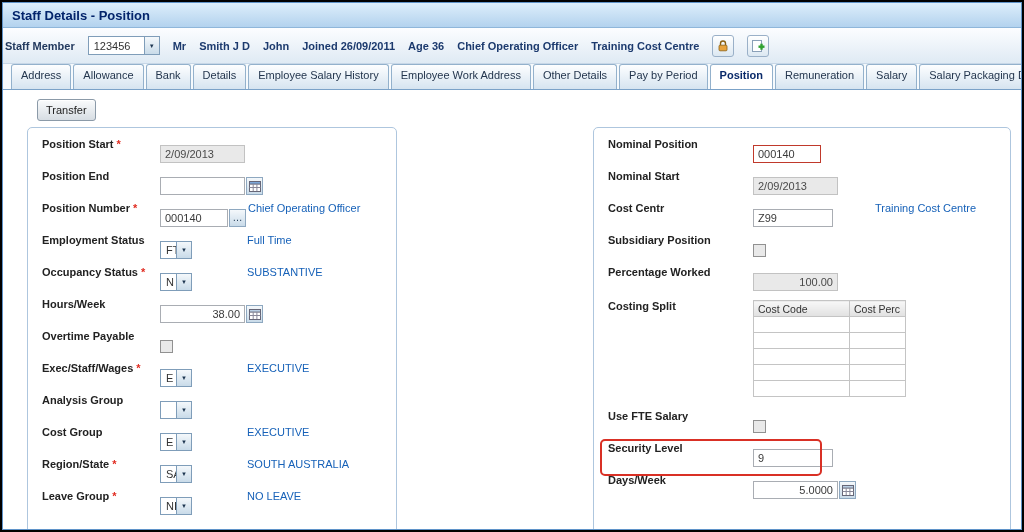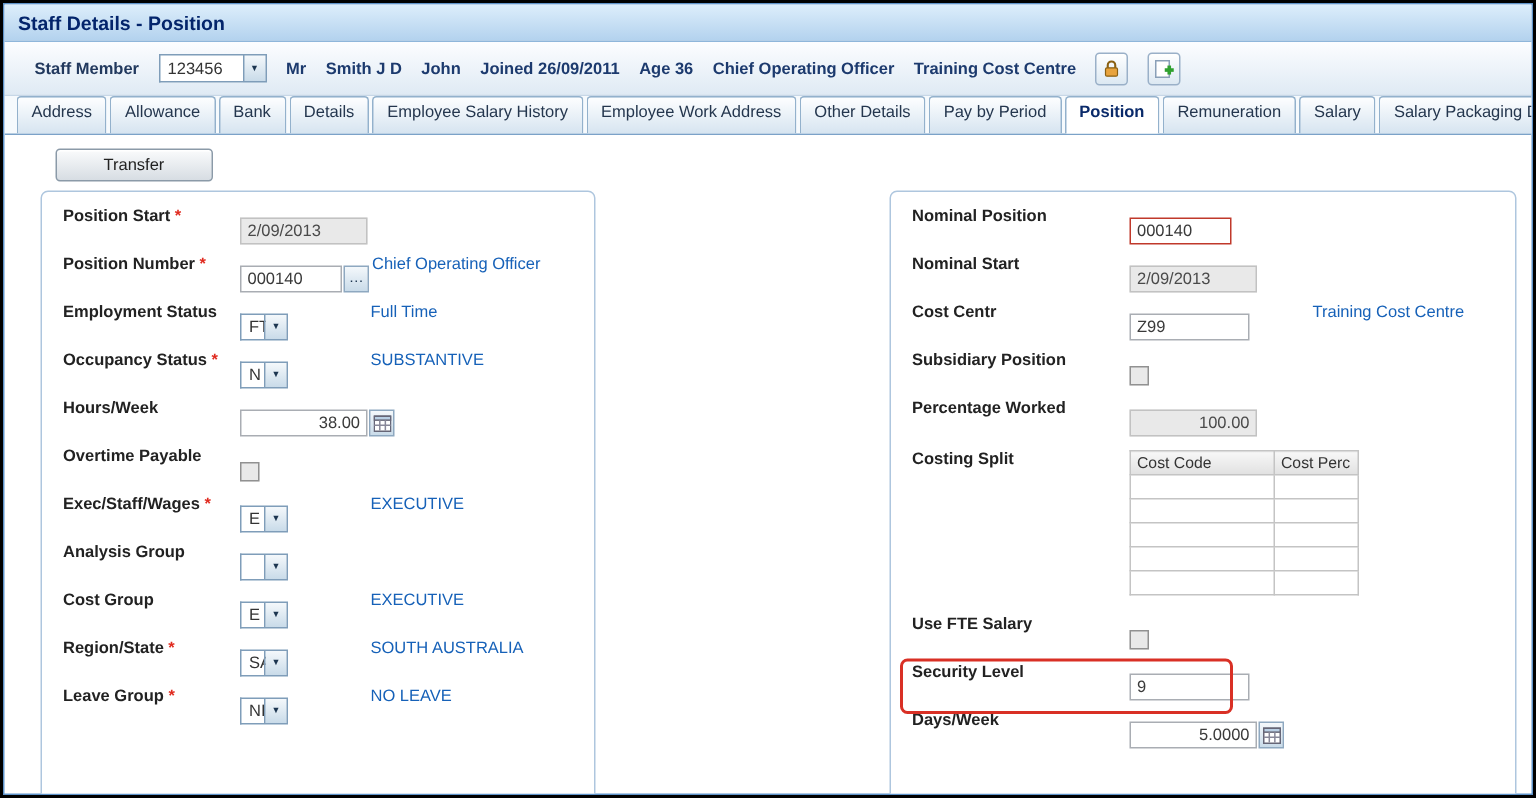"Staff Member" .staffbar { padding: 0 20px -> 0 2px }
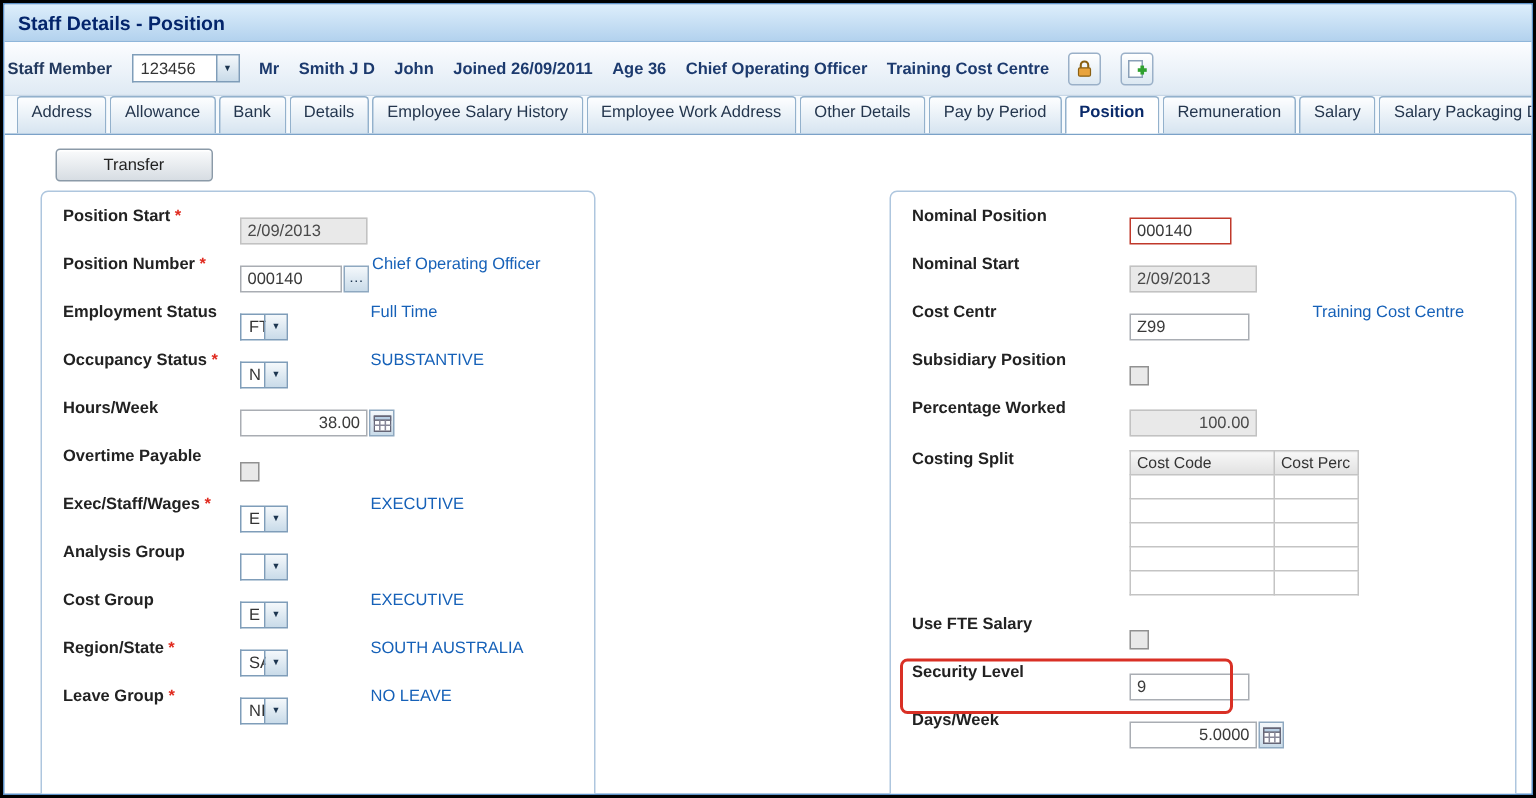"Transfer" .transfer-btn { padding: 4px 31px -> 4px 8px }
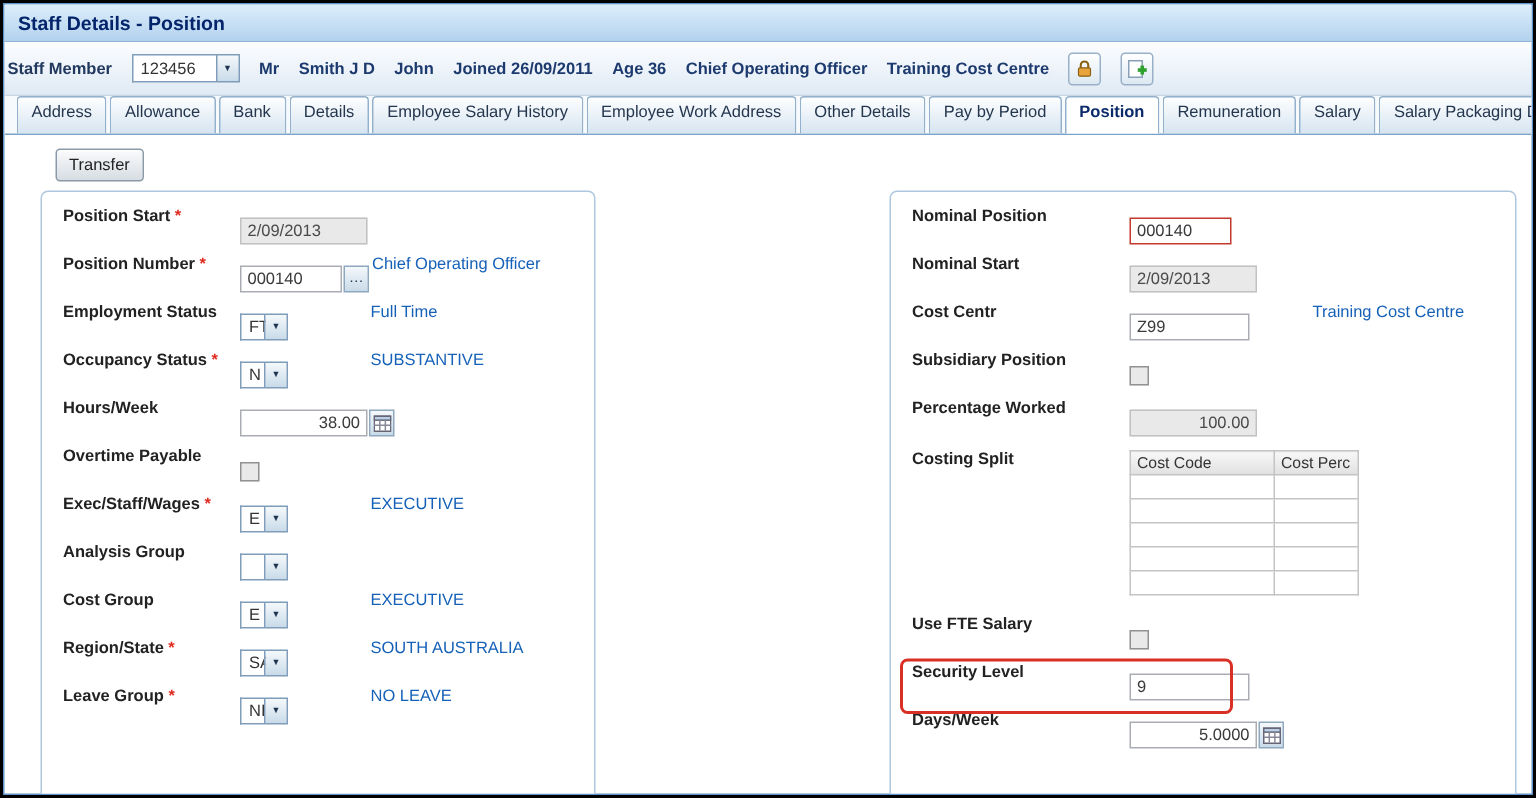"Position End" div.frow { html: none -> <div> <div><span>Position End</span><span></span></div> <div> <div></div> <div> <svg> <rect></rect> <rect></rect> <rect></rect> <line></line> <line></line> <line></line> </svg> </div> </div> </div> }
